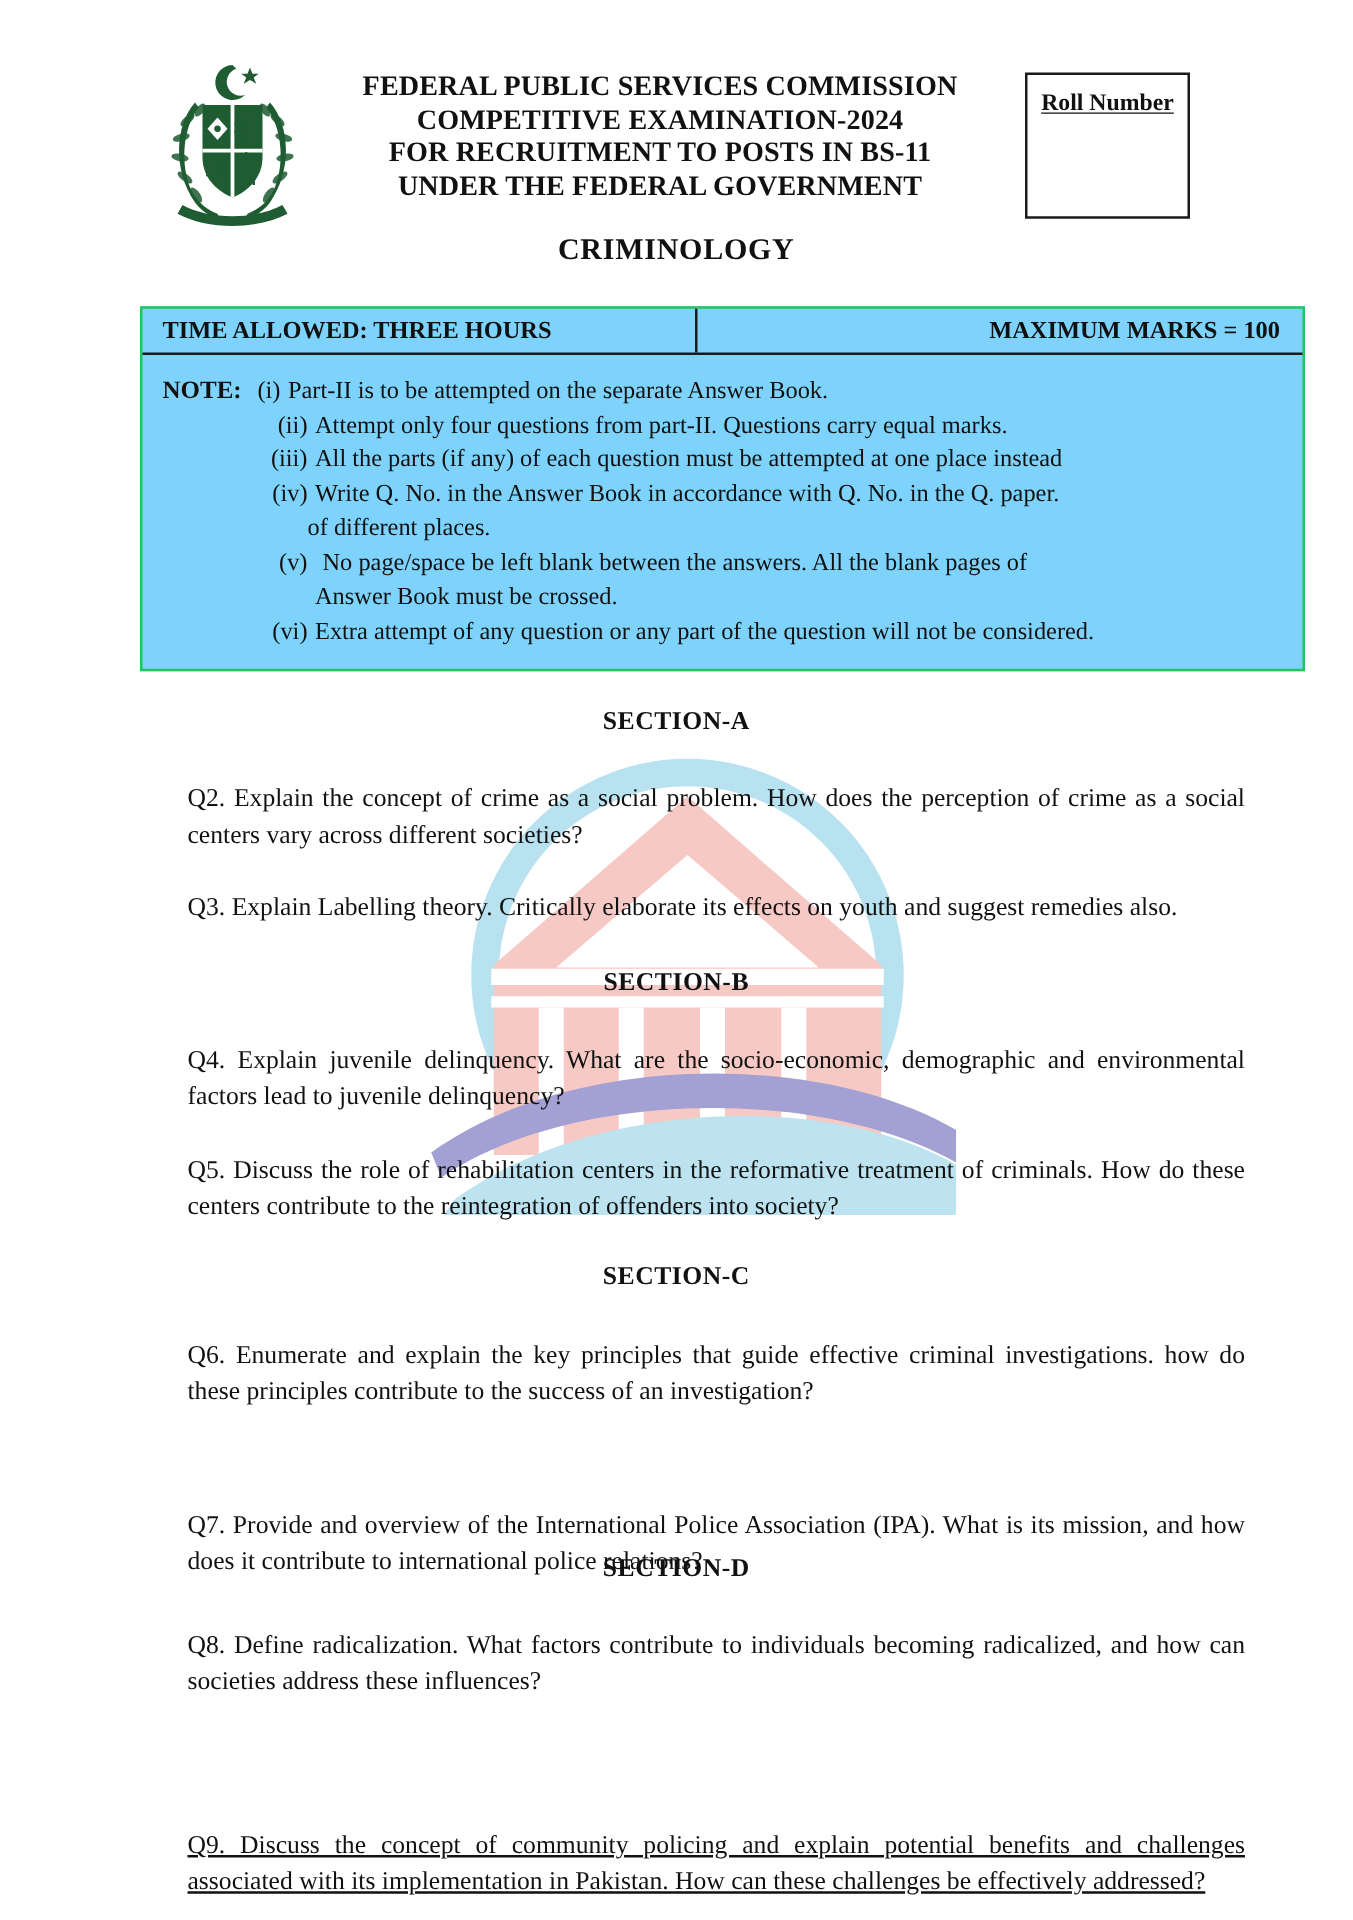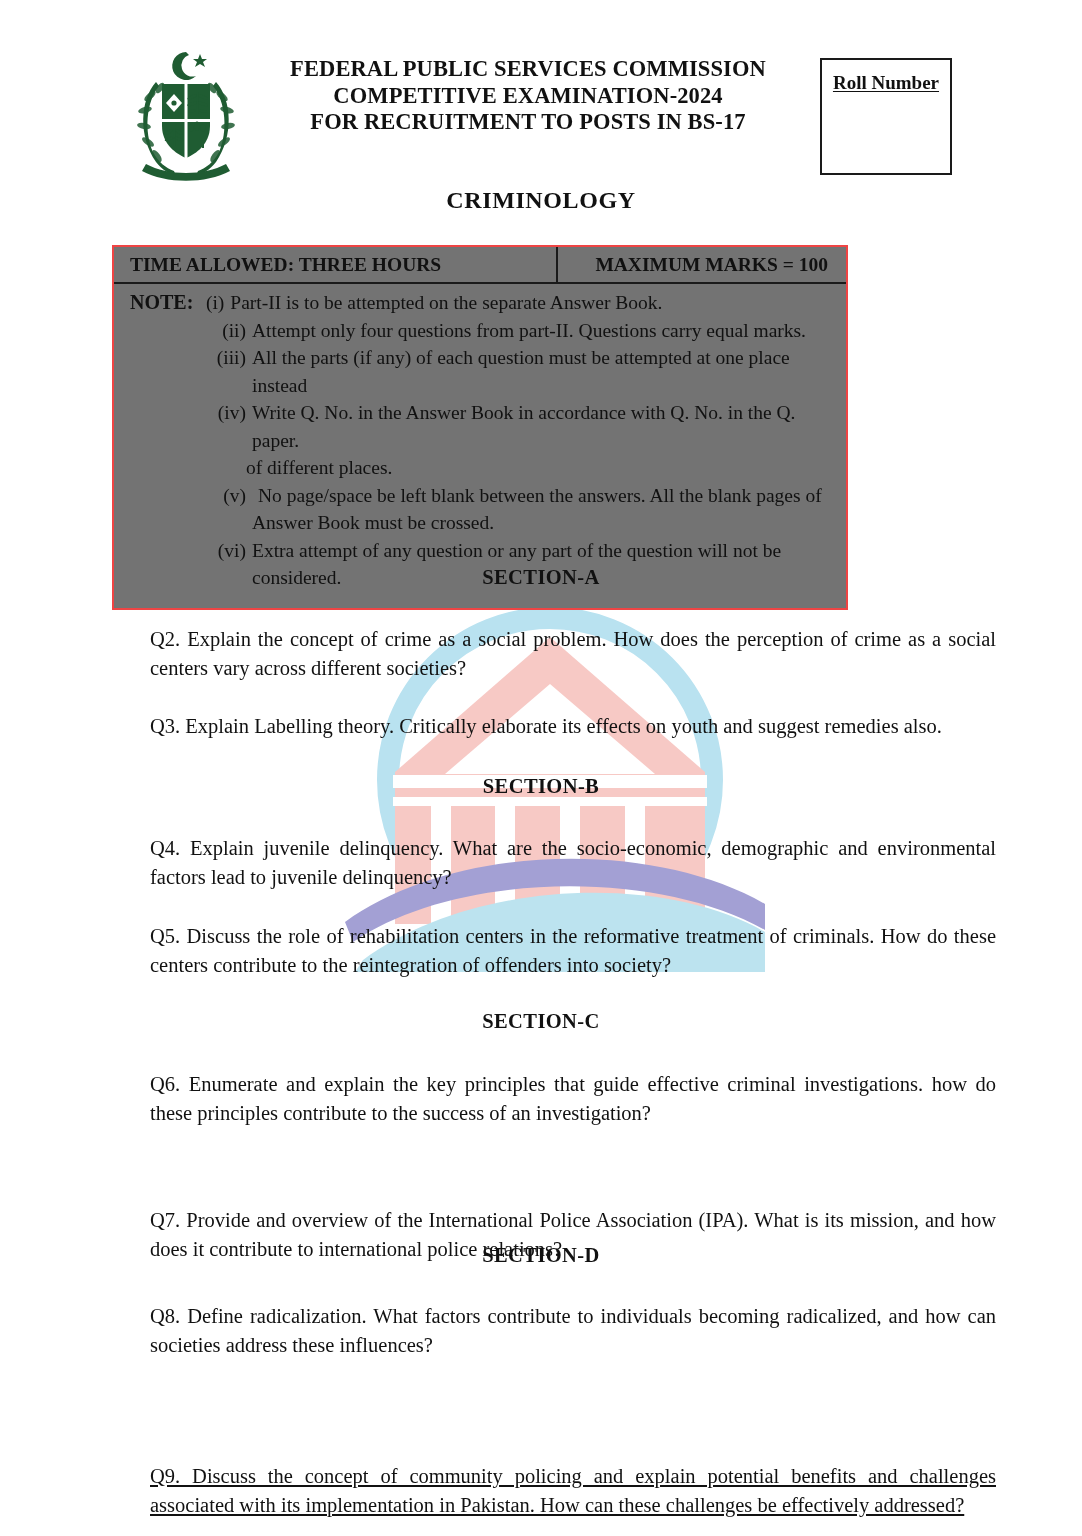"FOR RECRUITMENT TO POSTS IN" div { text: BS-17 -> BS-11 }
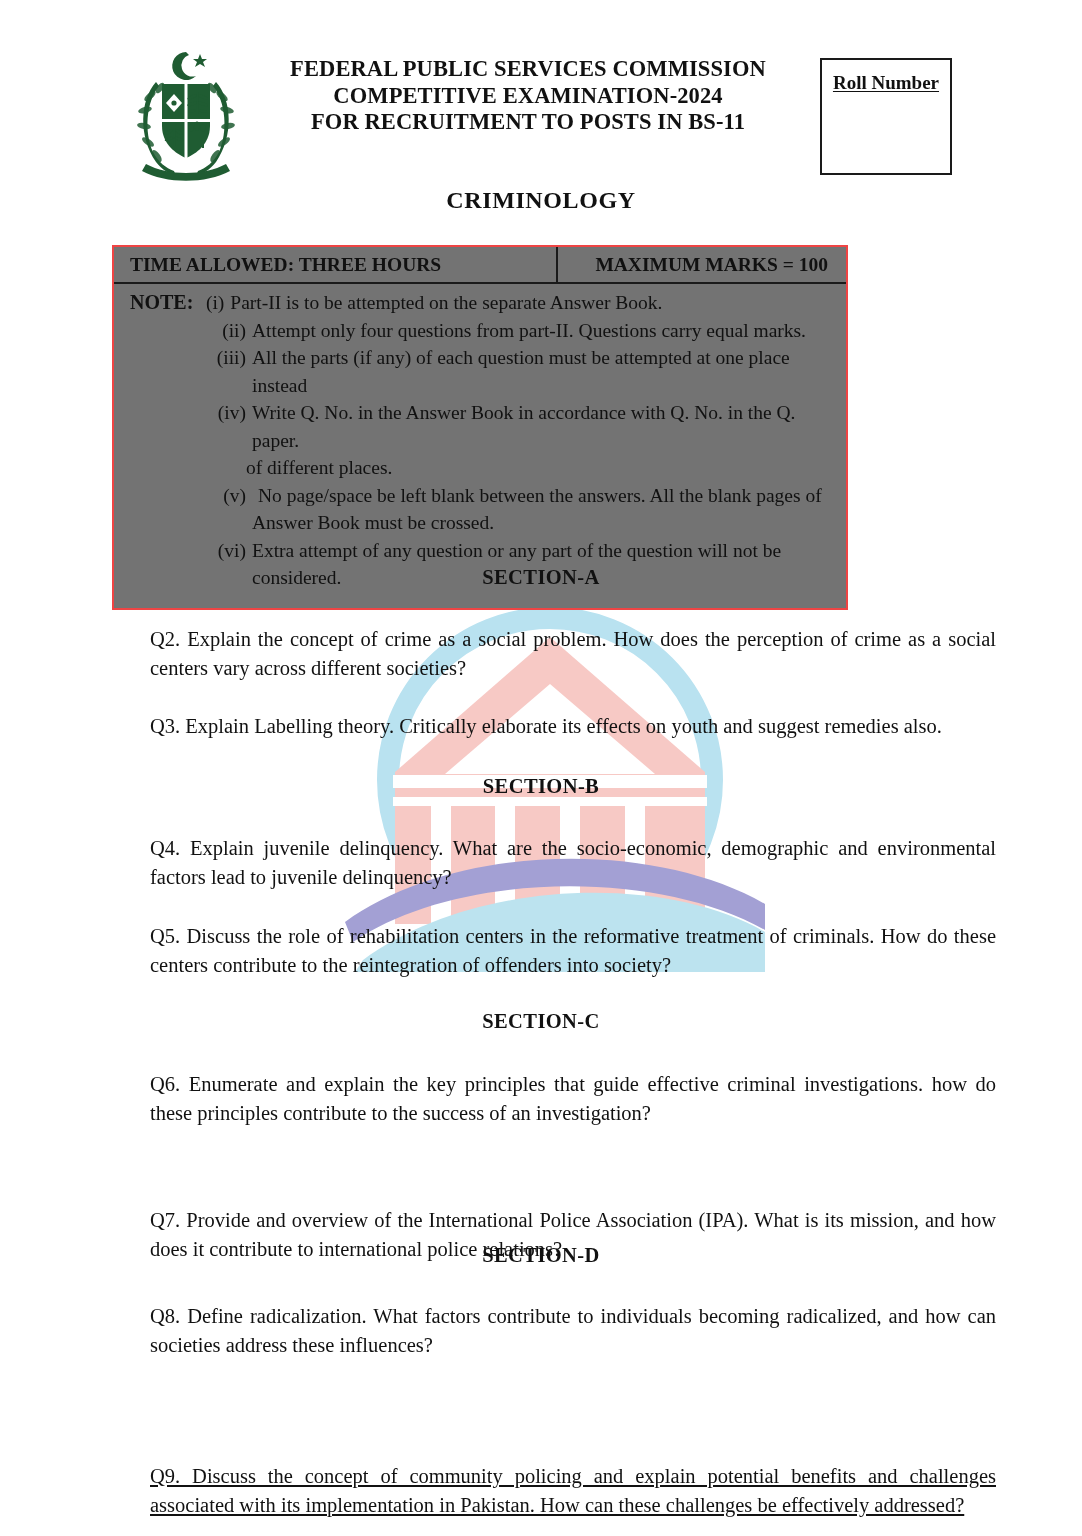"UNDER THE FEDERAL GOVERNMENT" div { html: none -> <div>UNDER THE FEDERAL GOVERNMENT</div> }
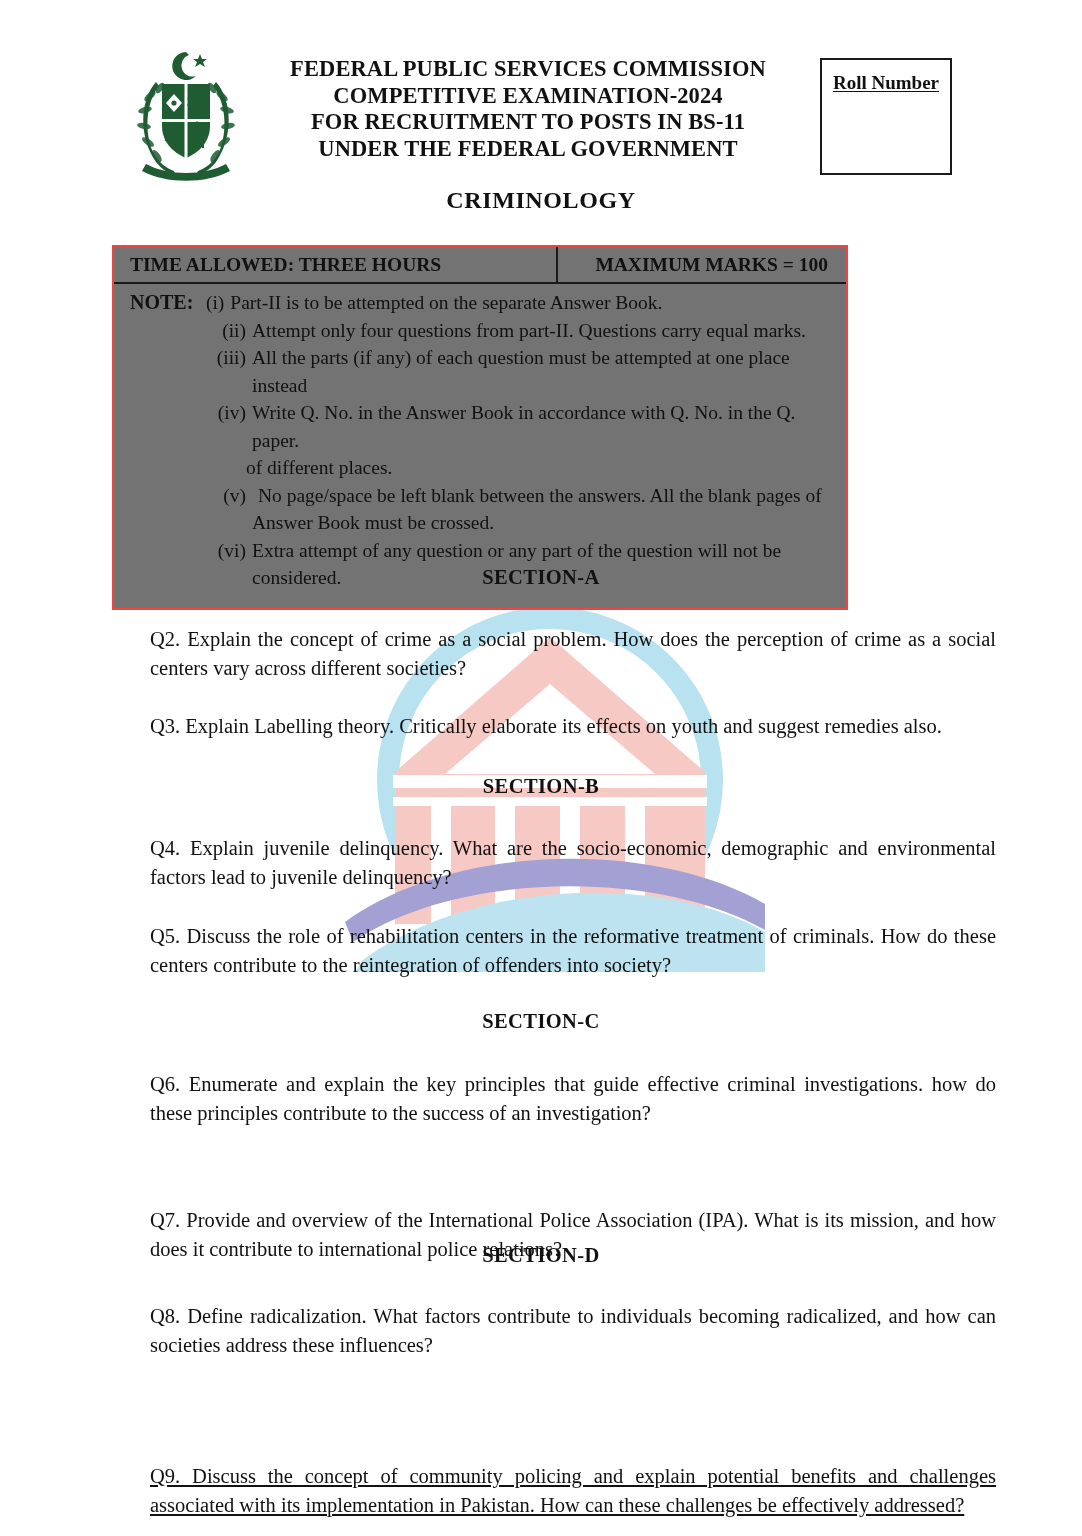"TIME ALLOWED: THREE HOURS" #info-table { background: #737373 -> #7dd3fc; border: 2px solid #ef4444 -> 2px solid #22c55e; width: 736px -> 932px }
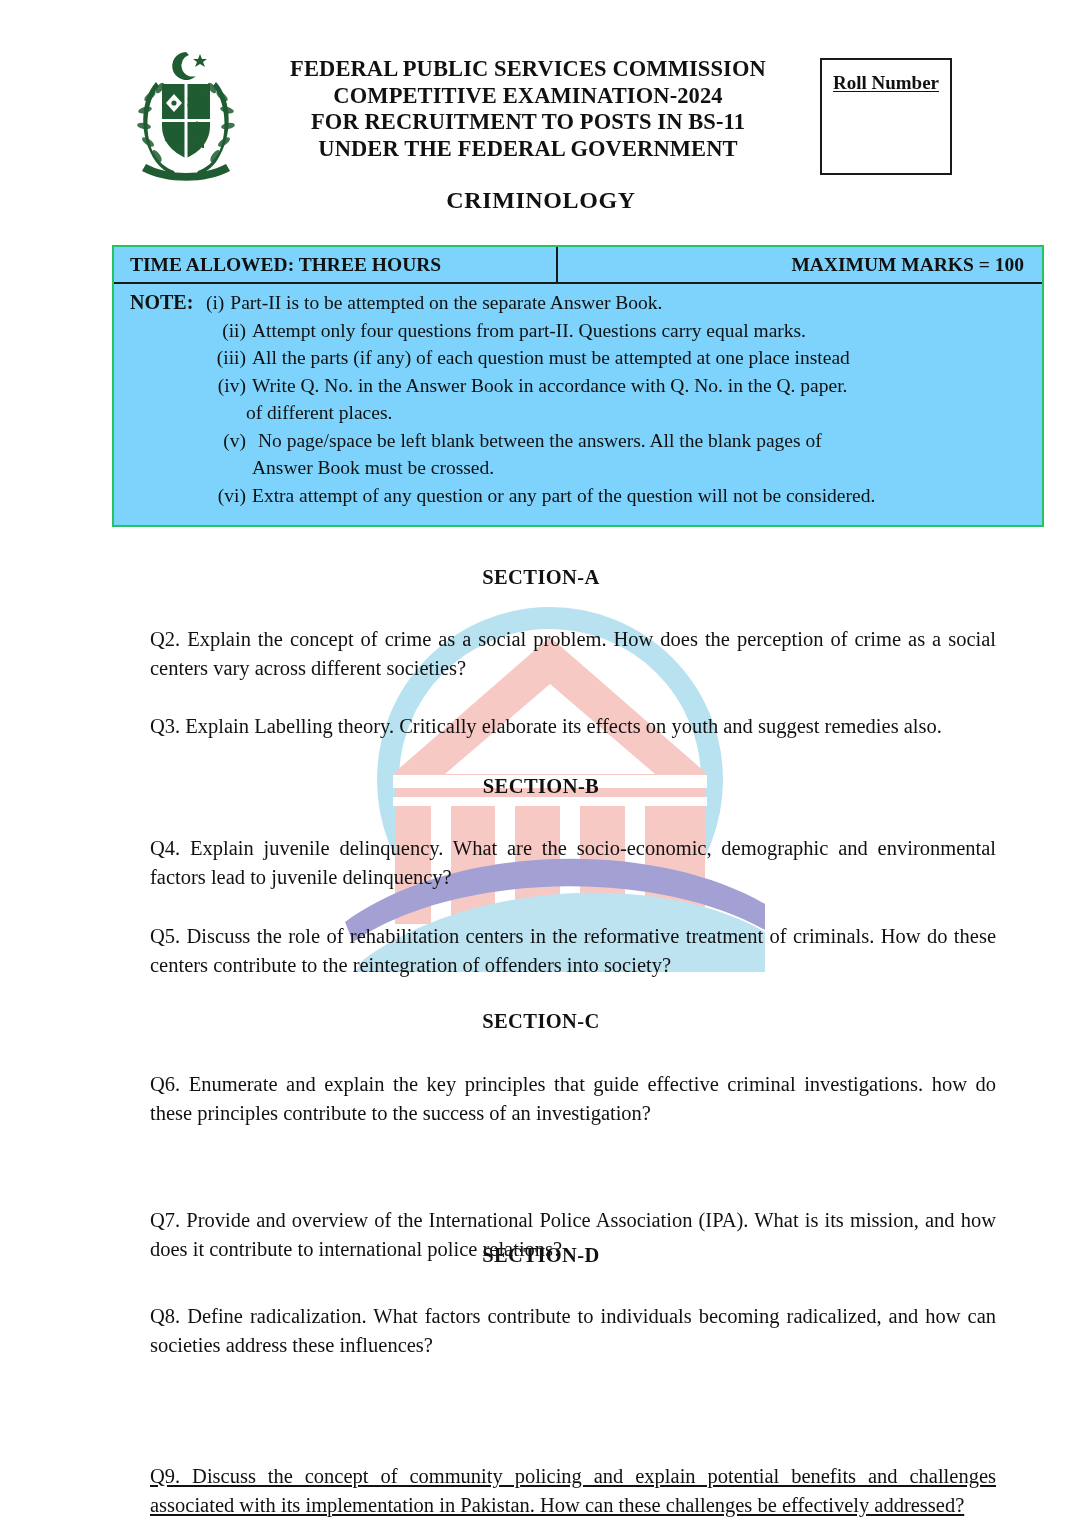"NOTE:" #note-block { padding: 5px 10px 16px 16px -> 15px 10px 16px 16px }
